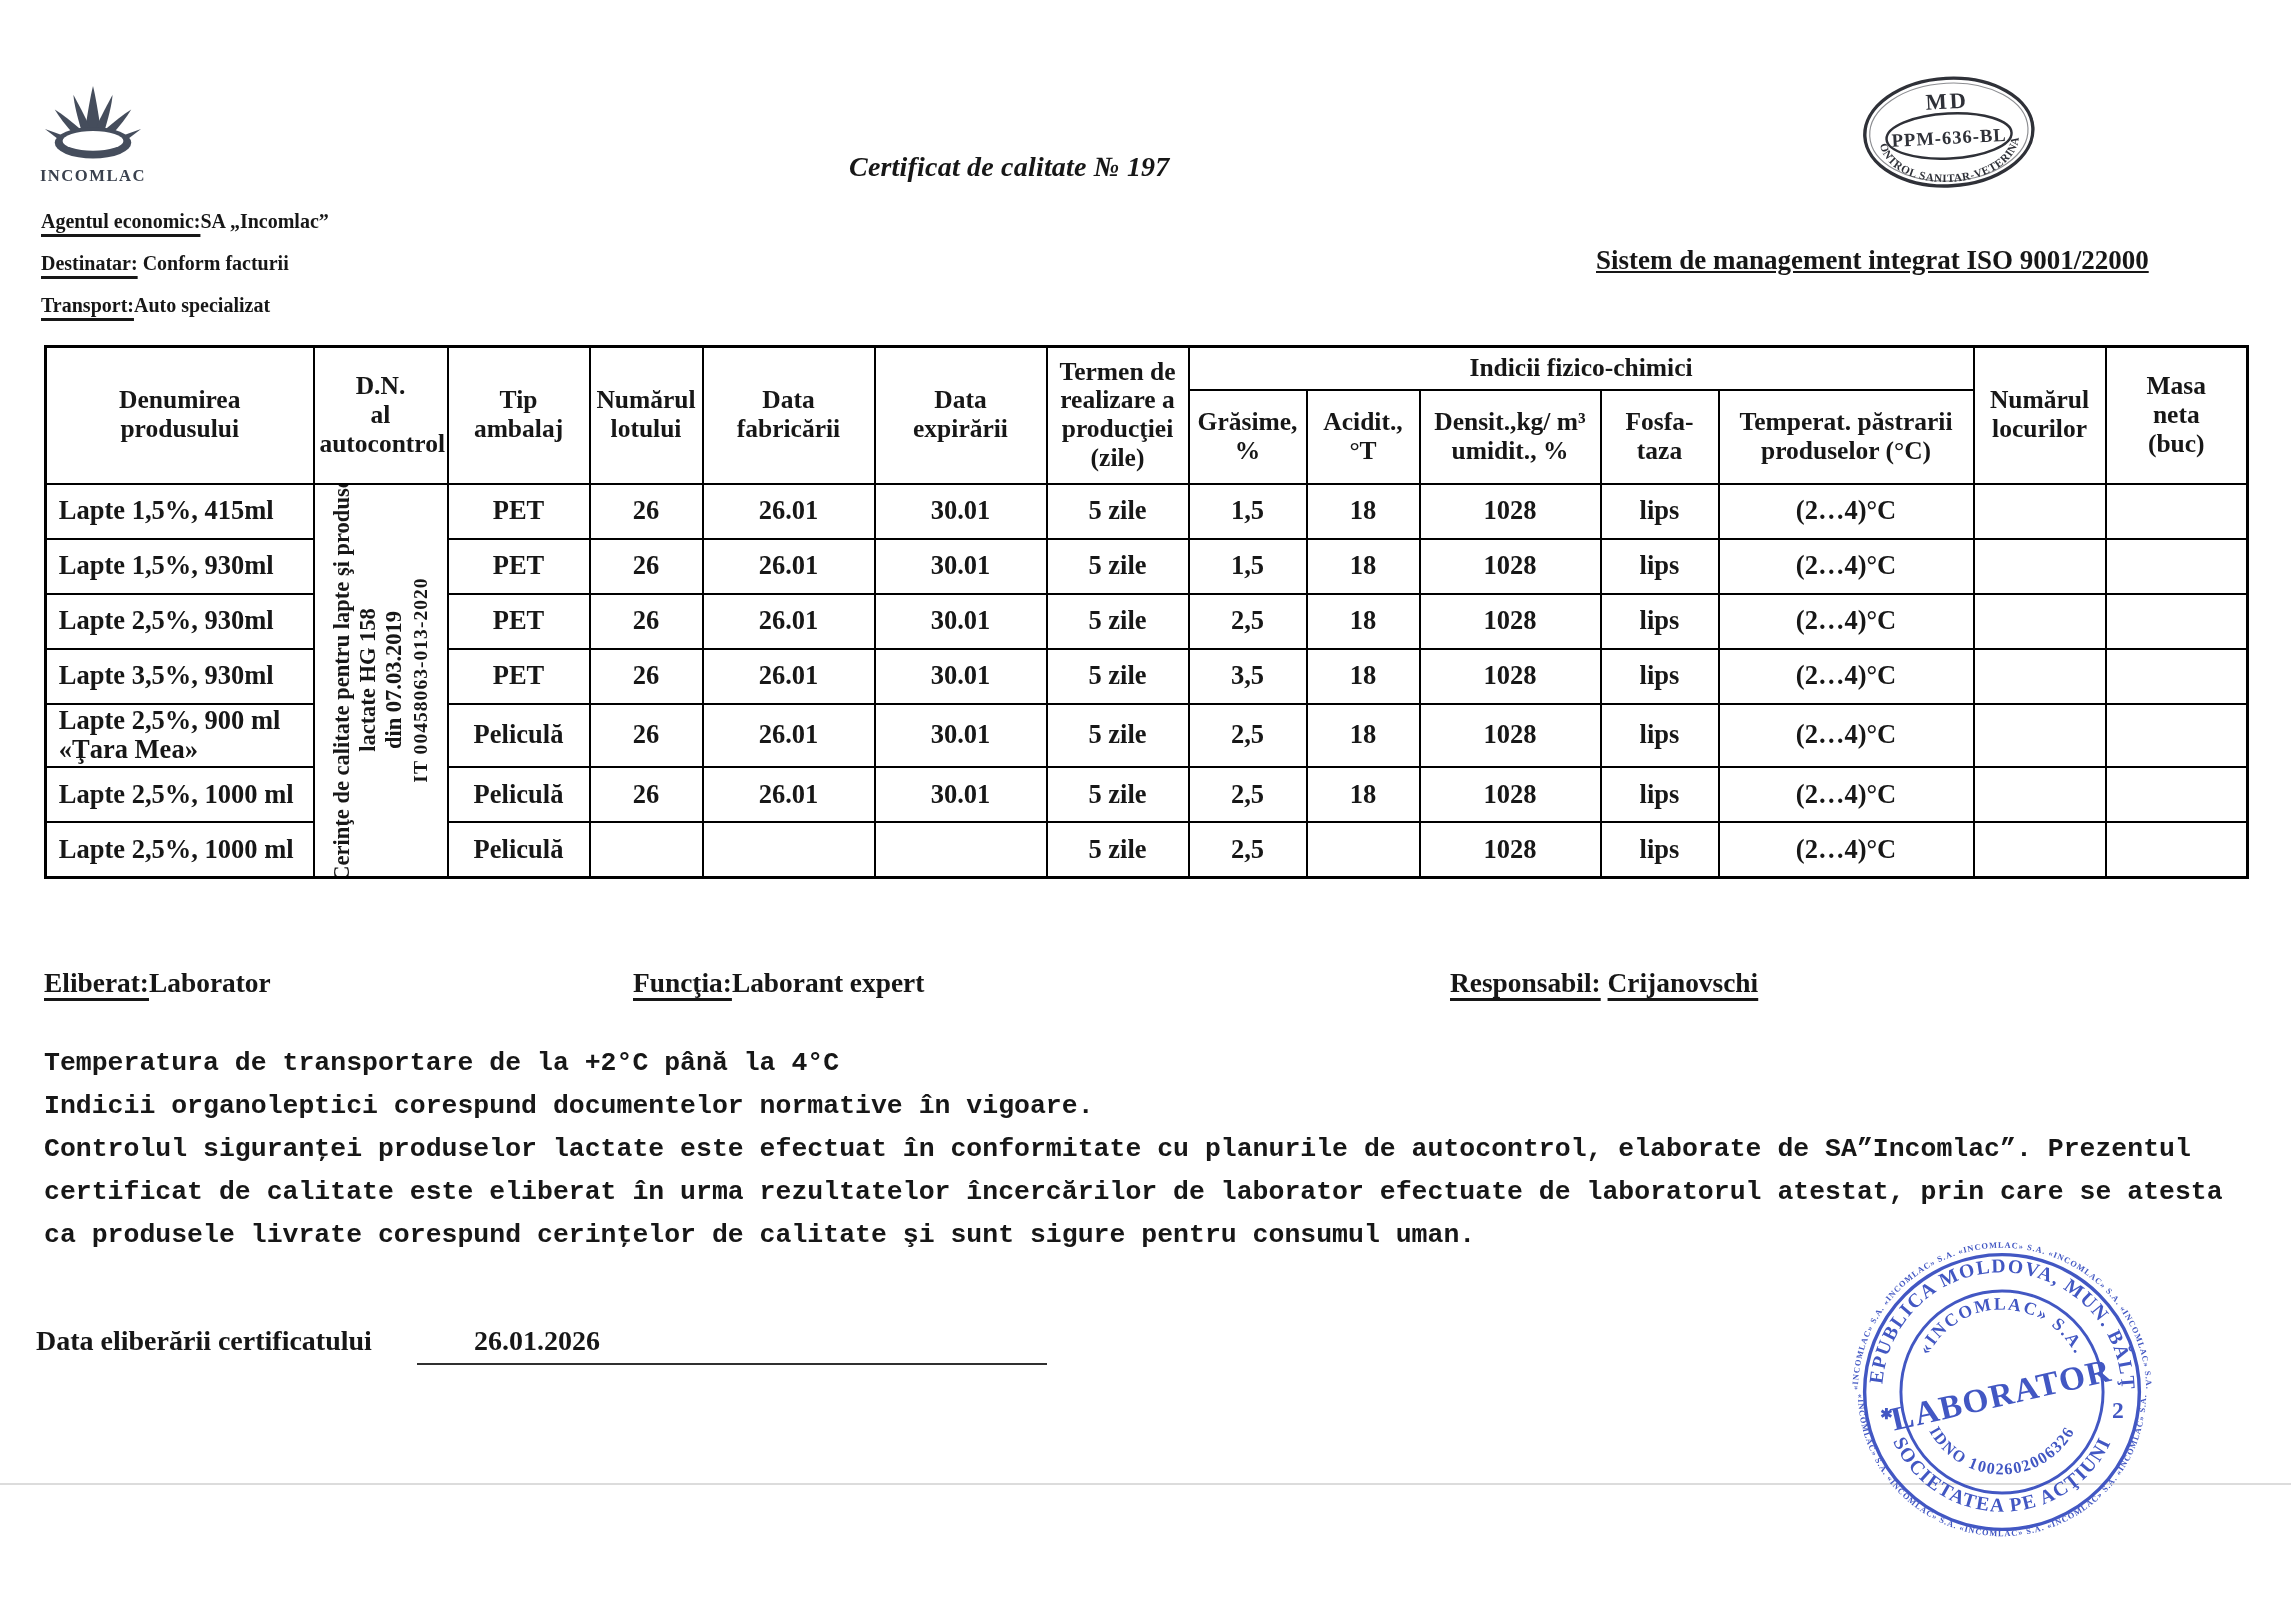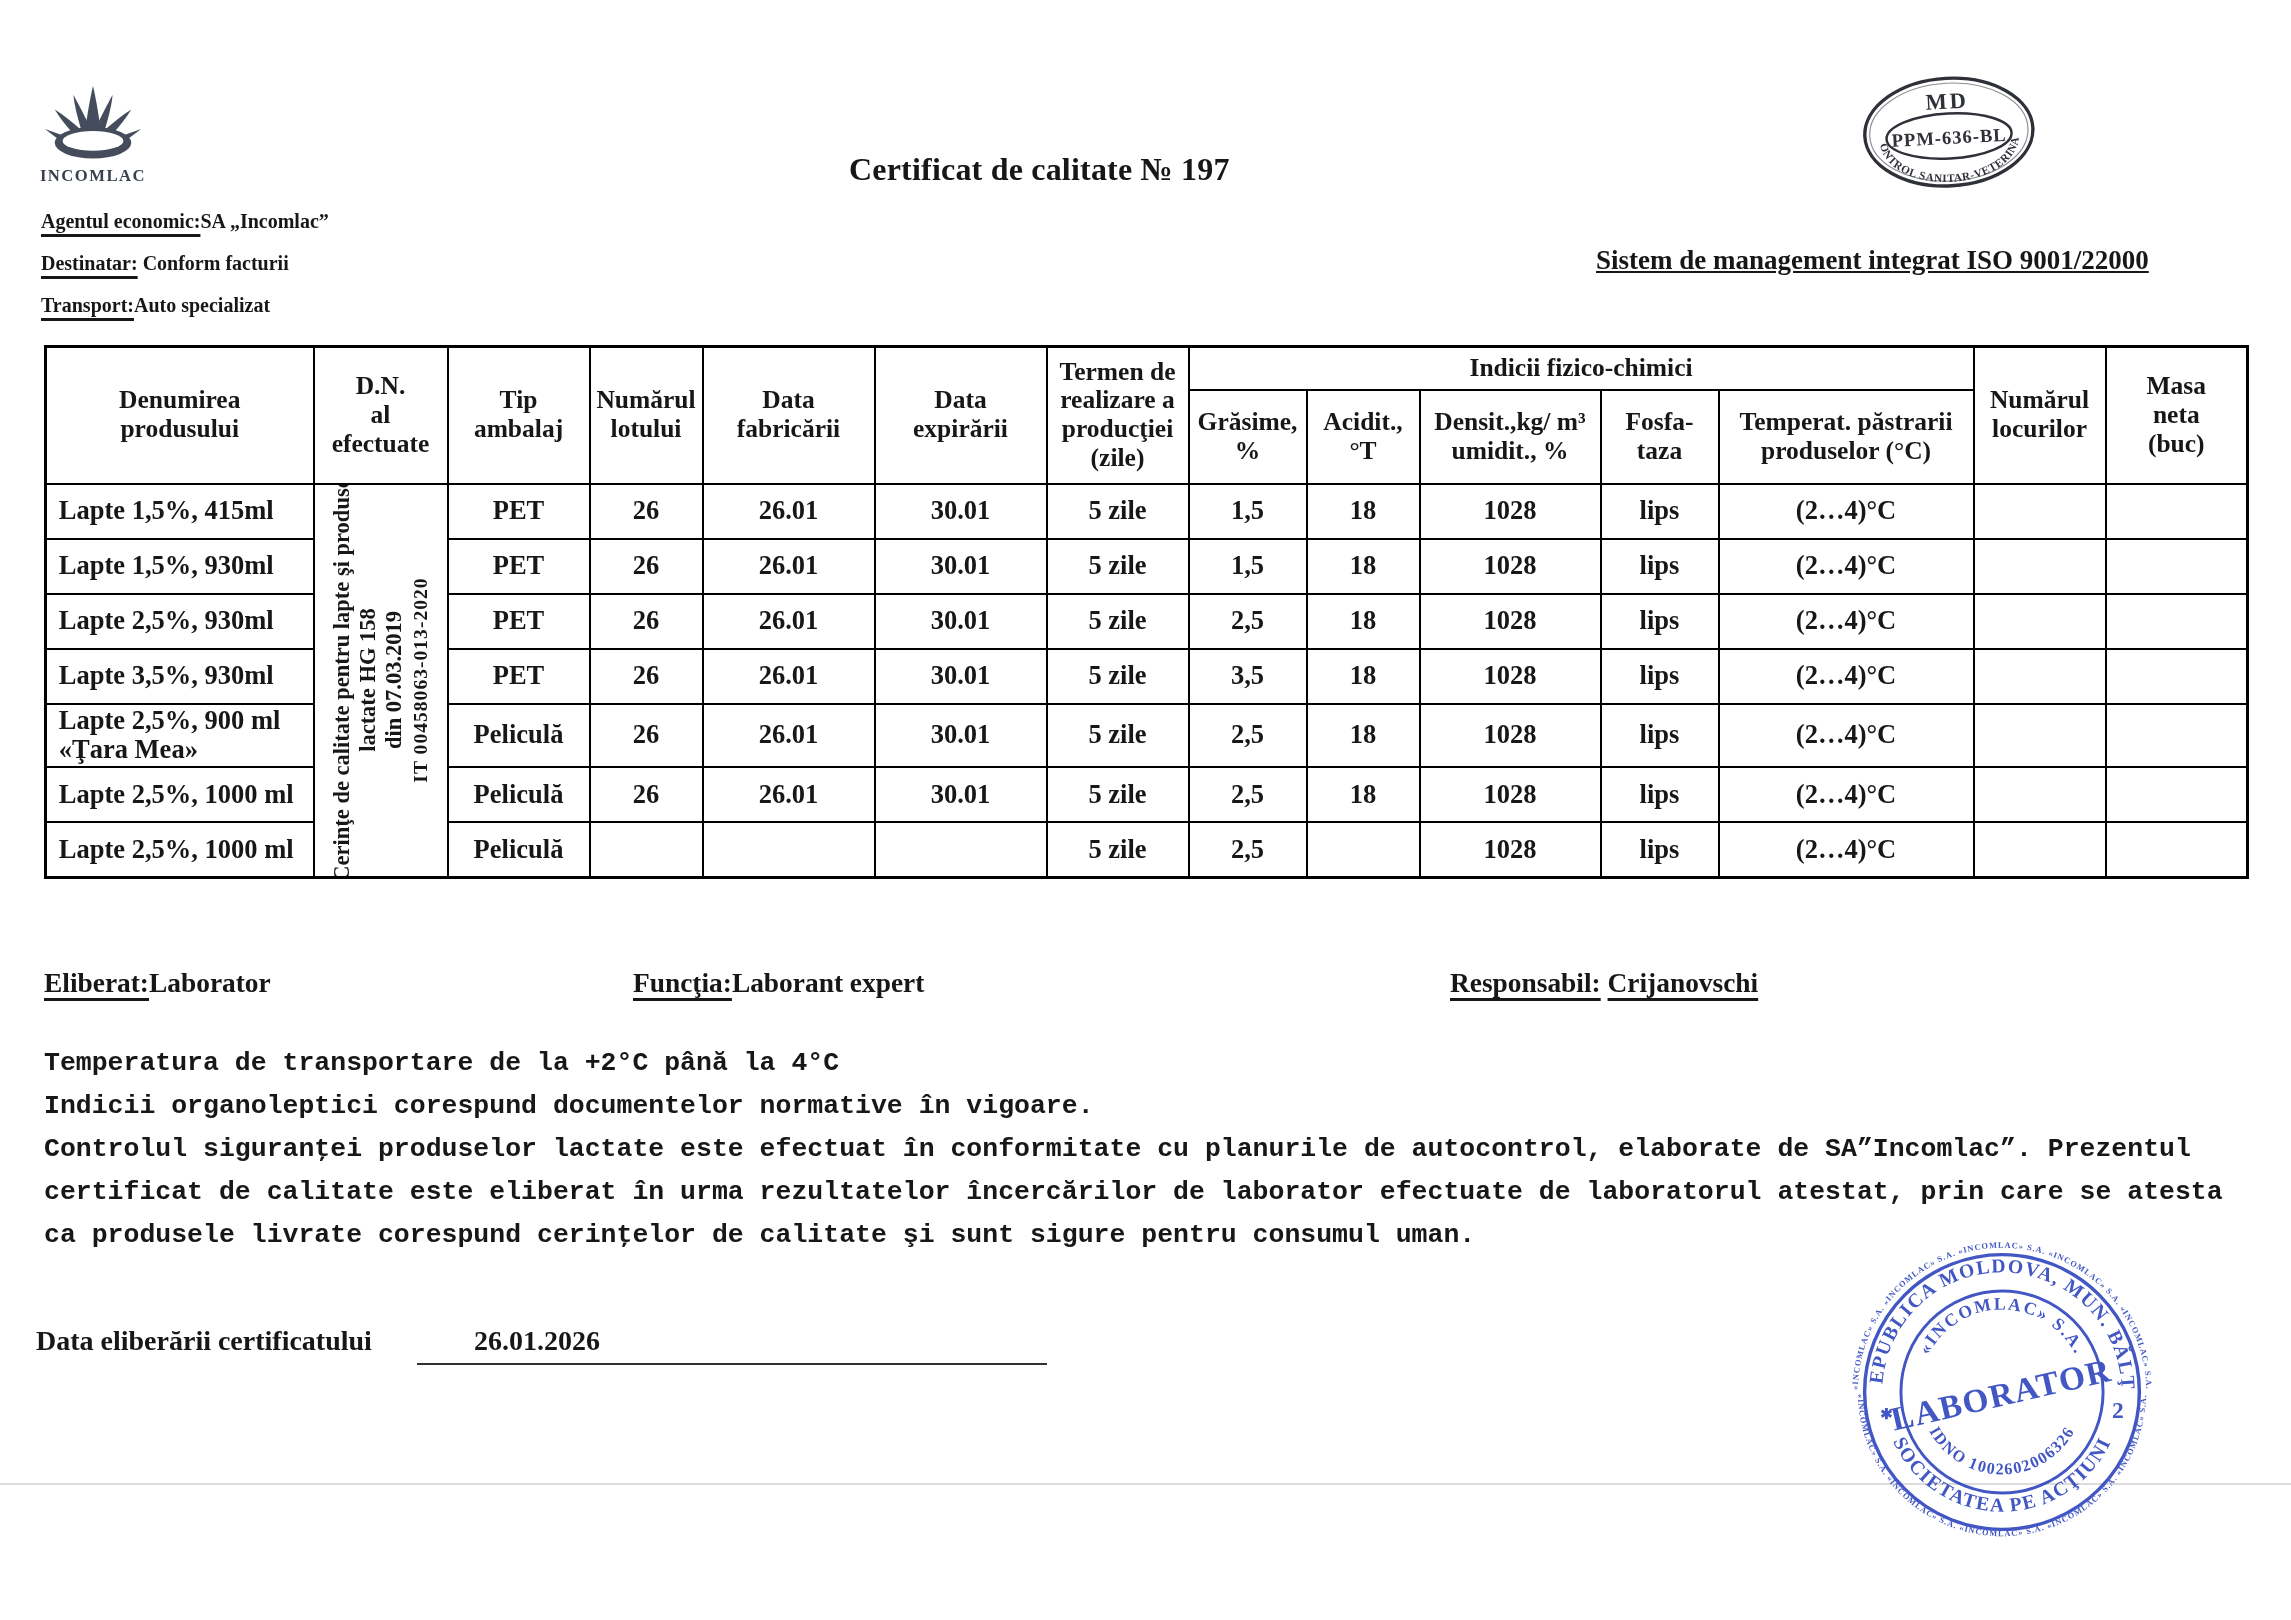"Certificat de calitate № 197" .title { font-size: 32px -> 28px; font-style: none -> italic }
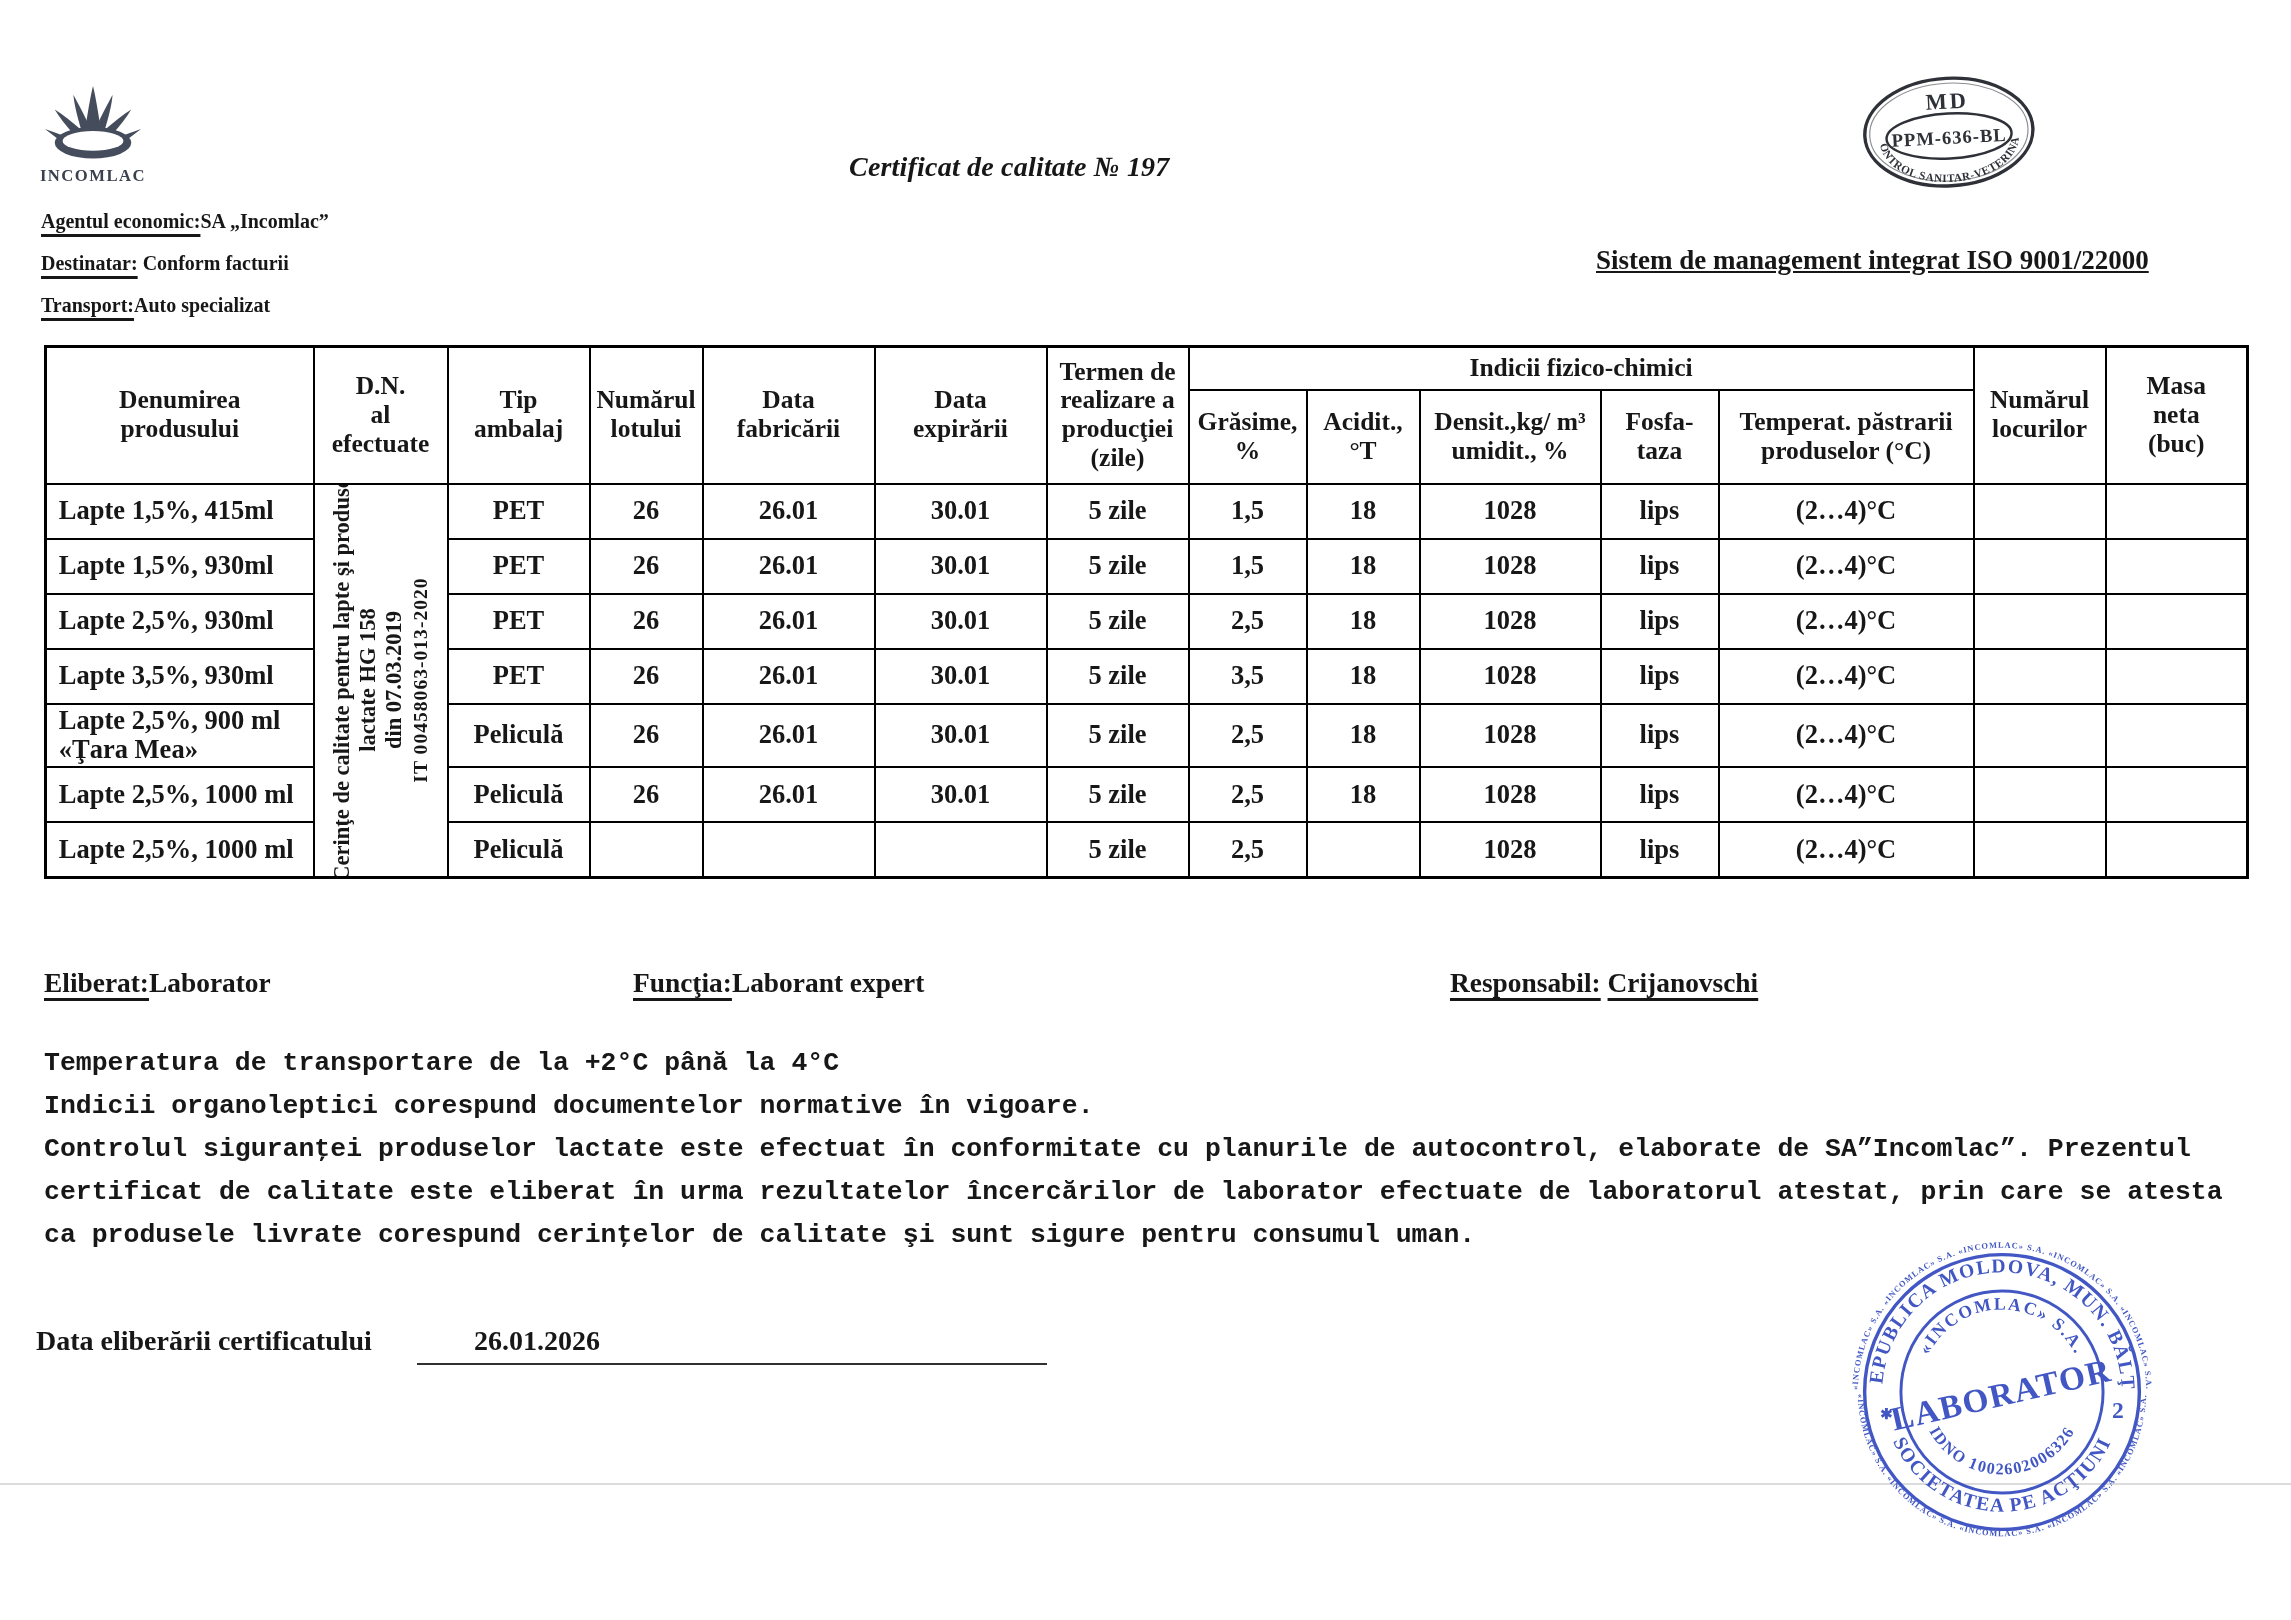"D.N." th { text: efectuate -> autocontrol }
